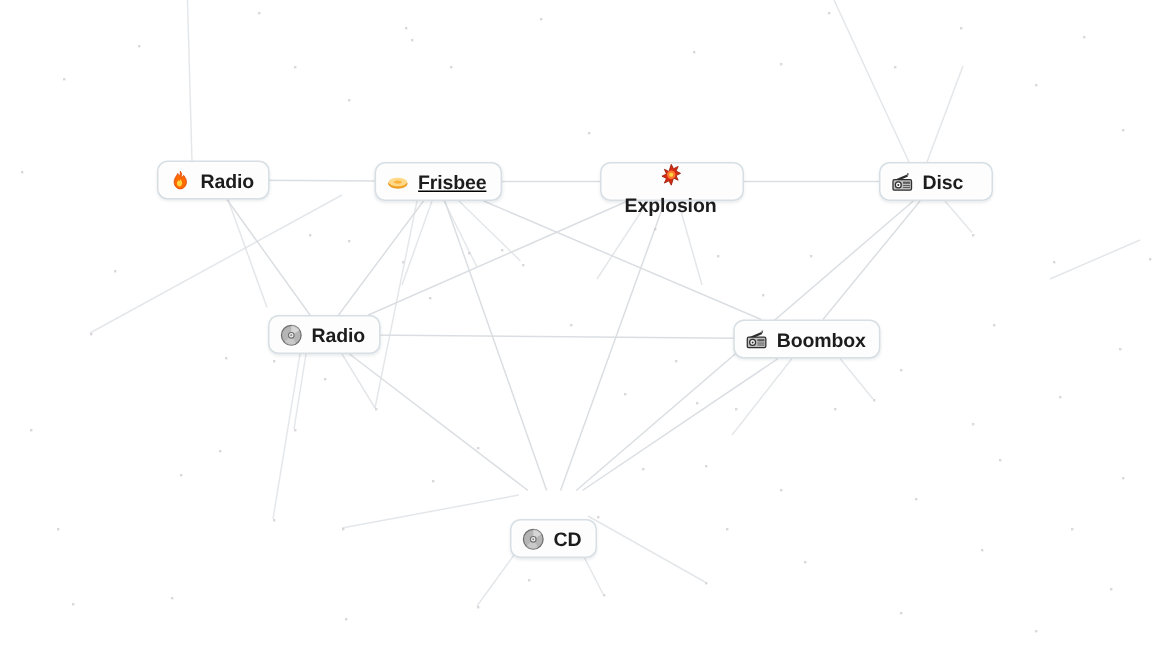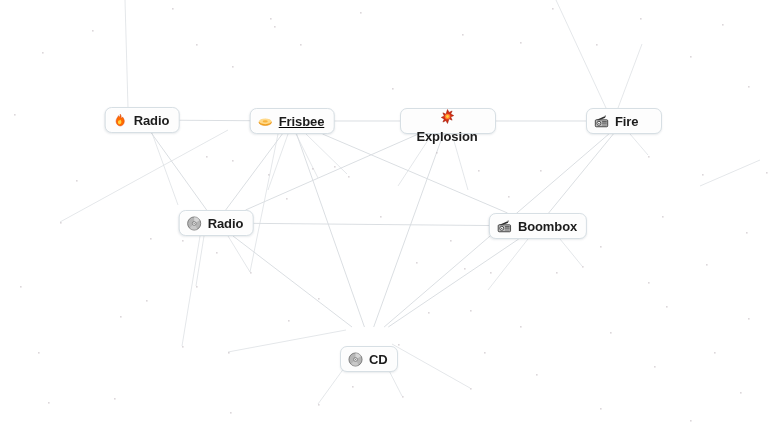"Fire" span.node-label { text: Fire -> Disc }
